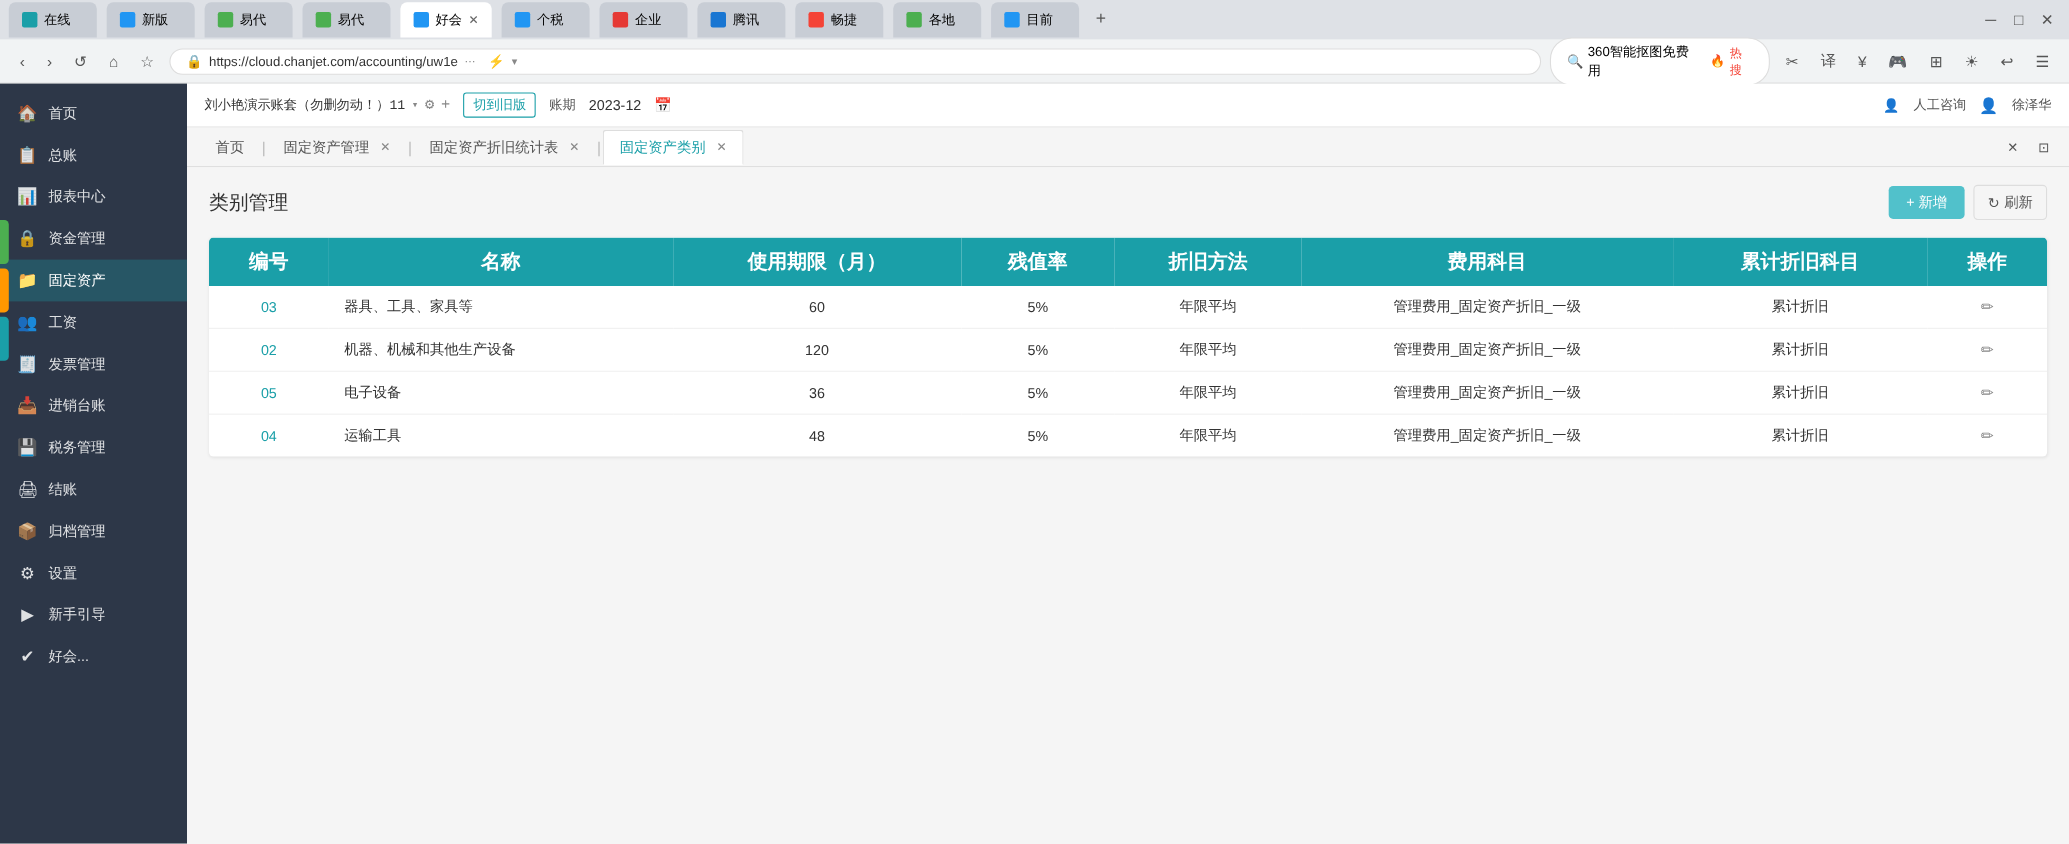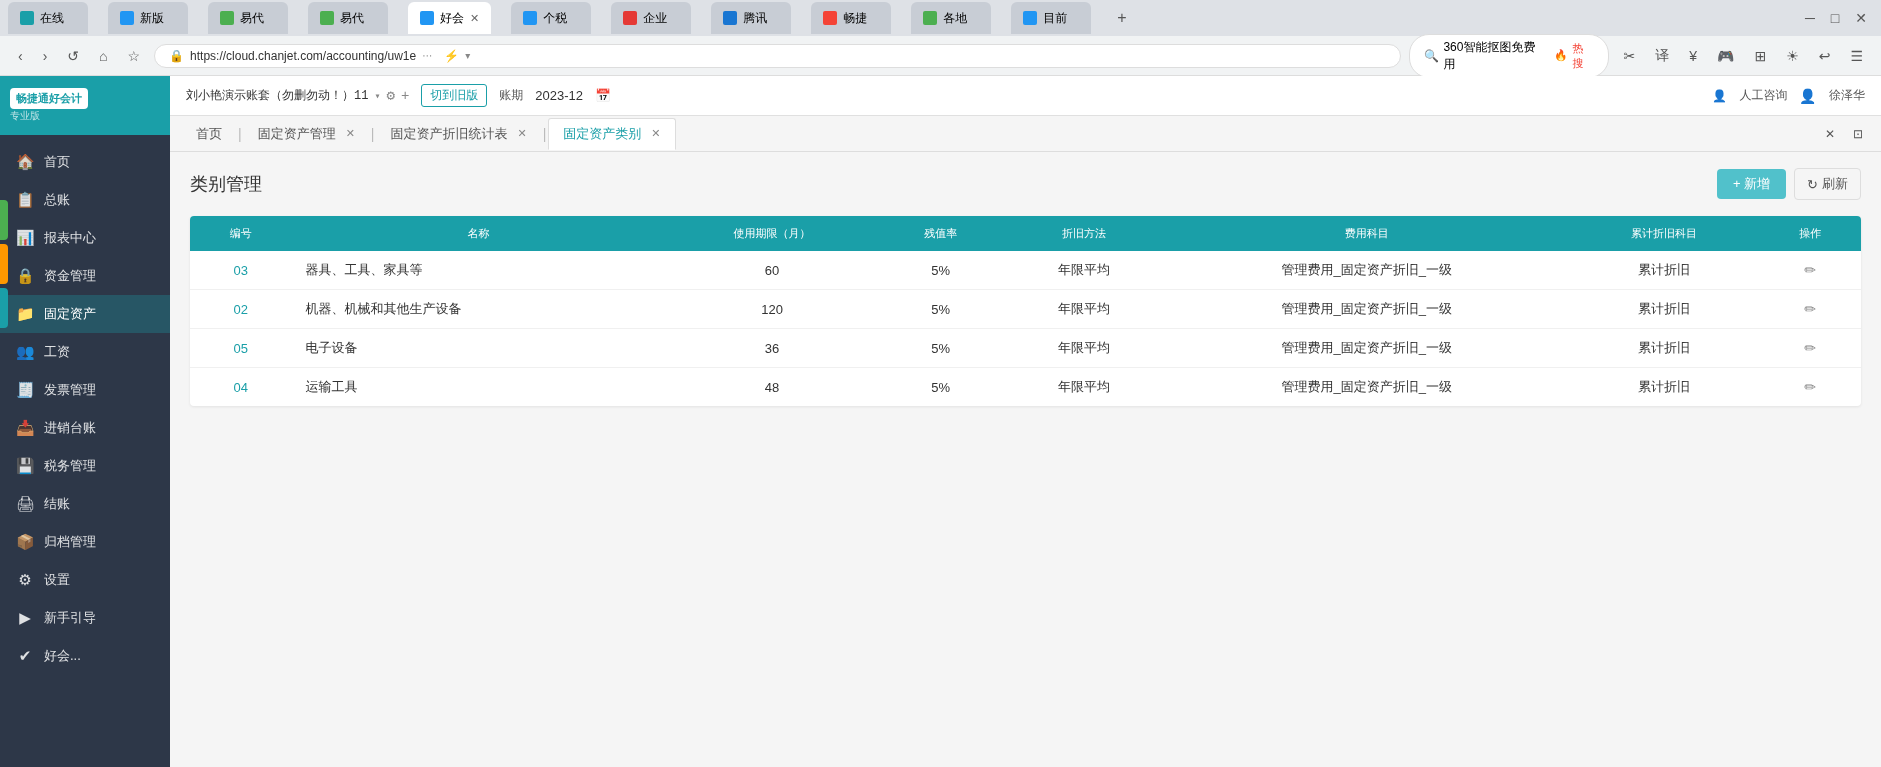"在线" .browser-chrome { gap: 20px -> 9px }
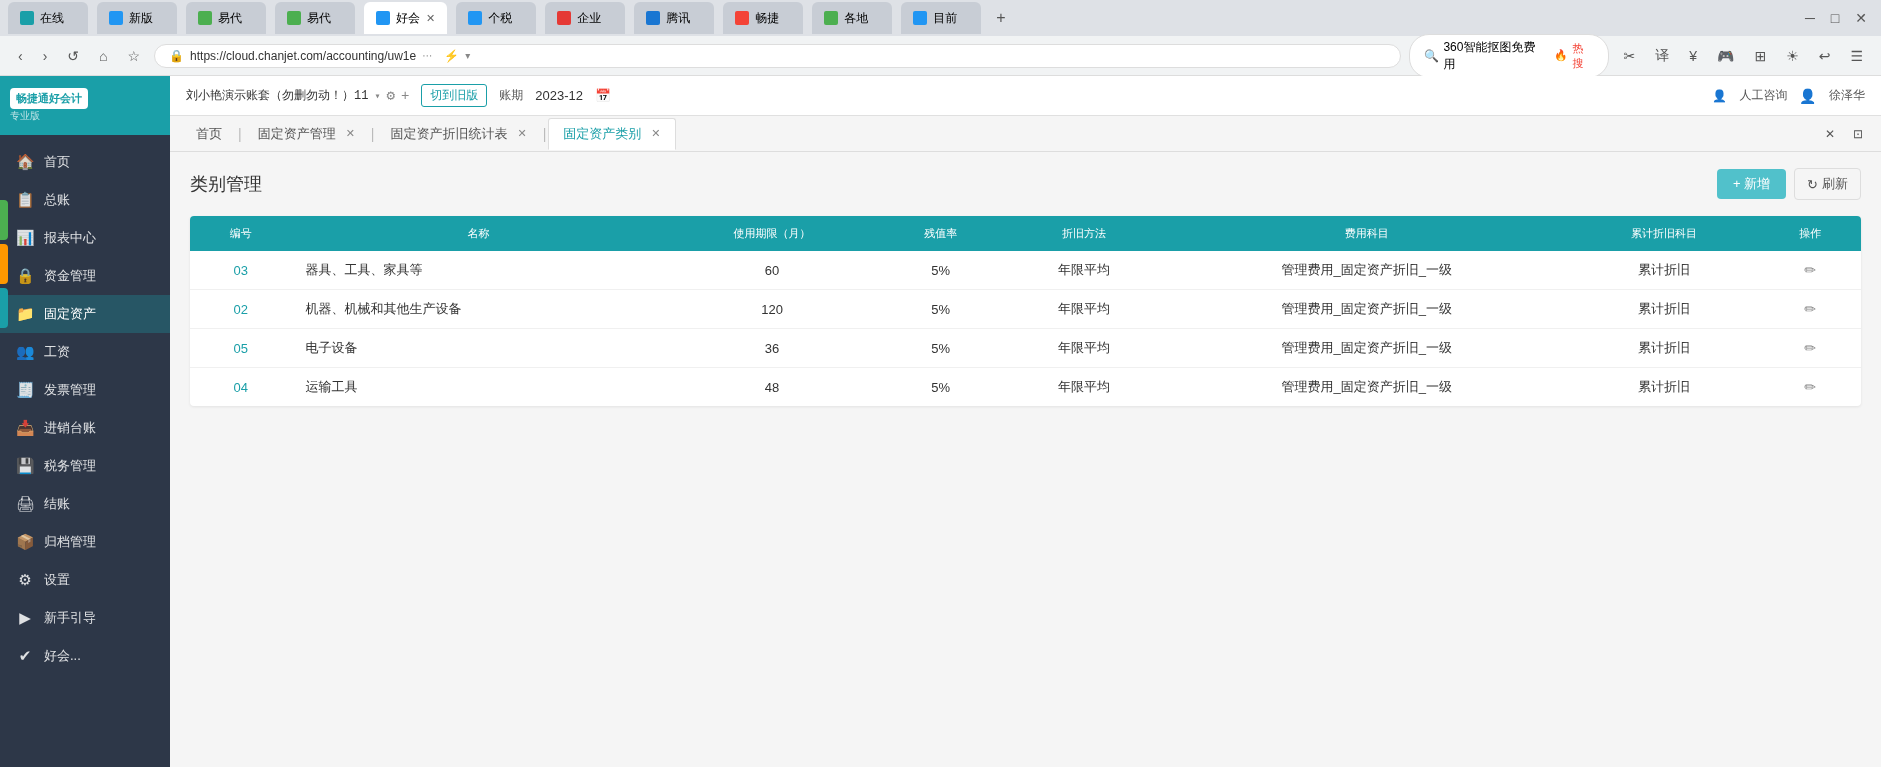"畅捷通好会计" div.sidebar-header { html: <div> <div> <div>畅捷通好会计</div> <div>专业版</div> </div> </div> -> none }
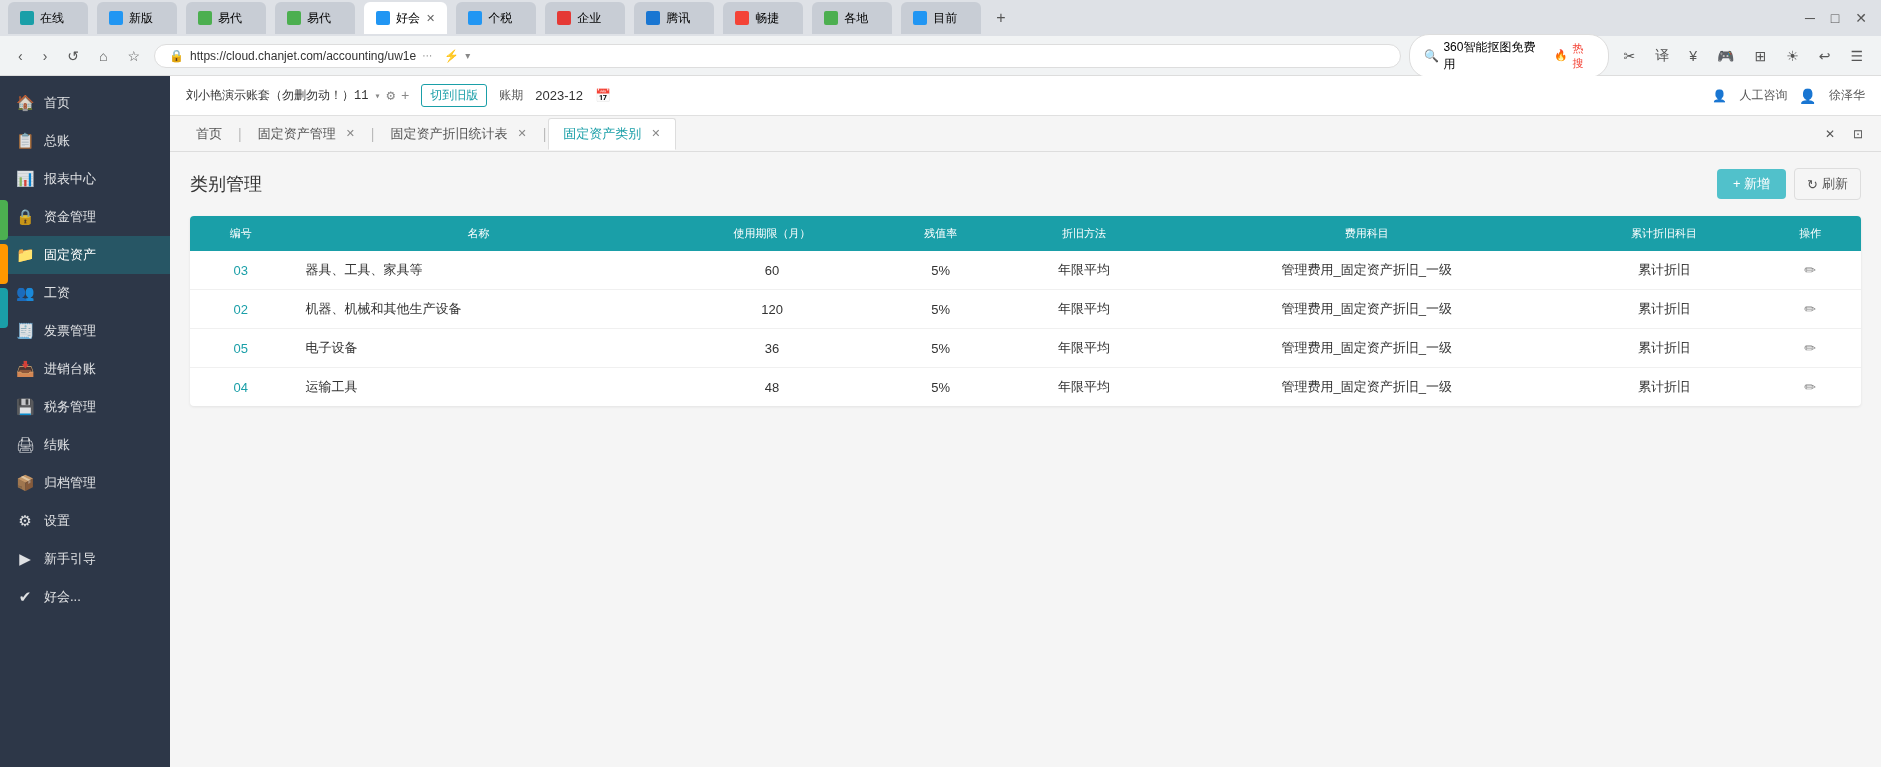"编号" .data-table thead th { font-size: 11px -> 18px; font-weight: 400 -> 700 }
